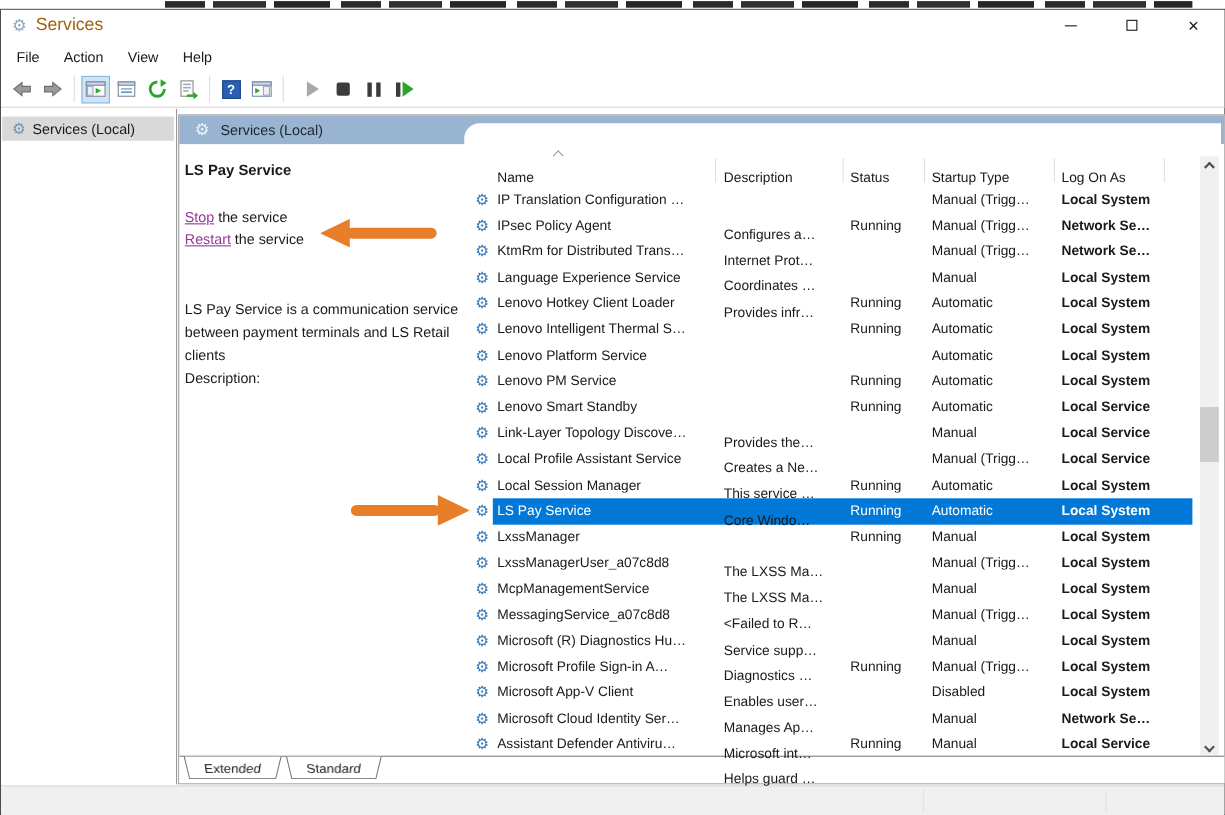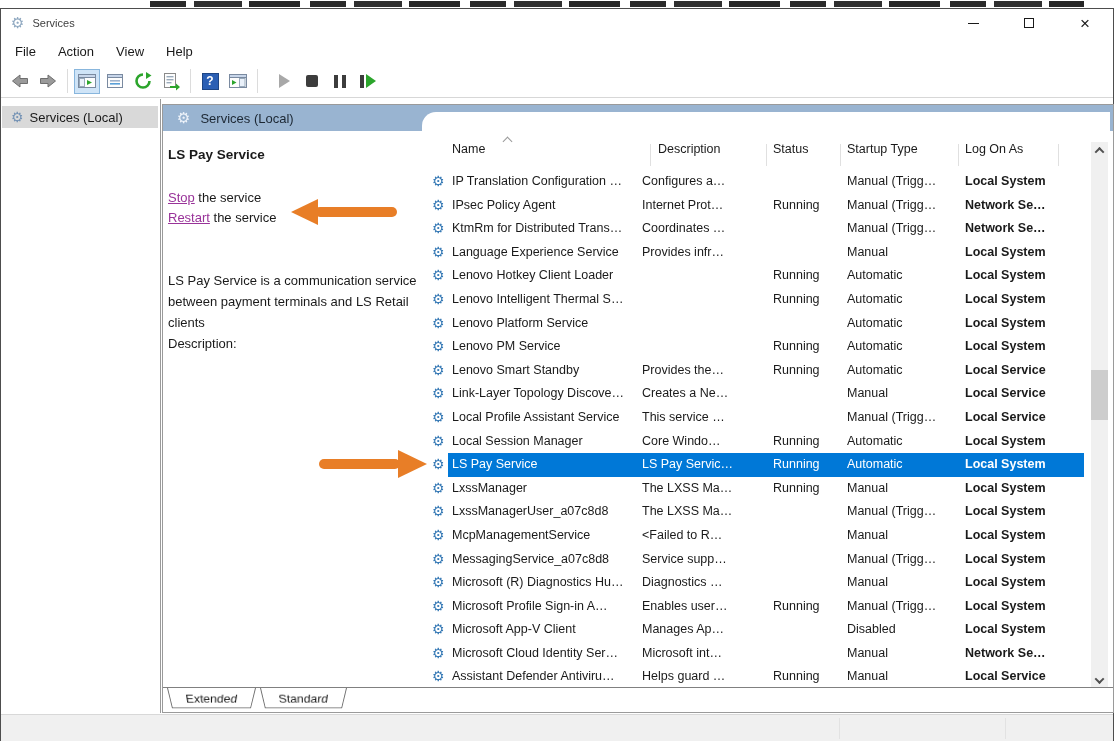"Services" #titlebar .title { color: #404040 -> #a16207; font-size: 11px -> 16px }
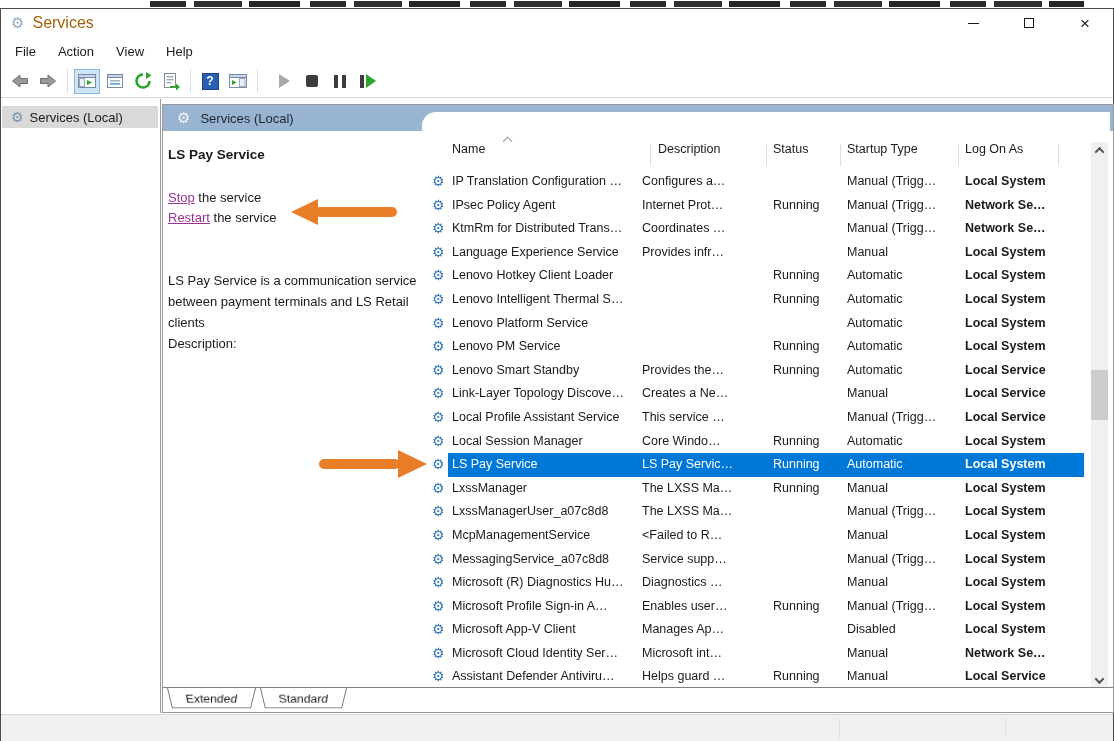"Name" #list-header .col { top: 0 -> 12px }
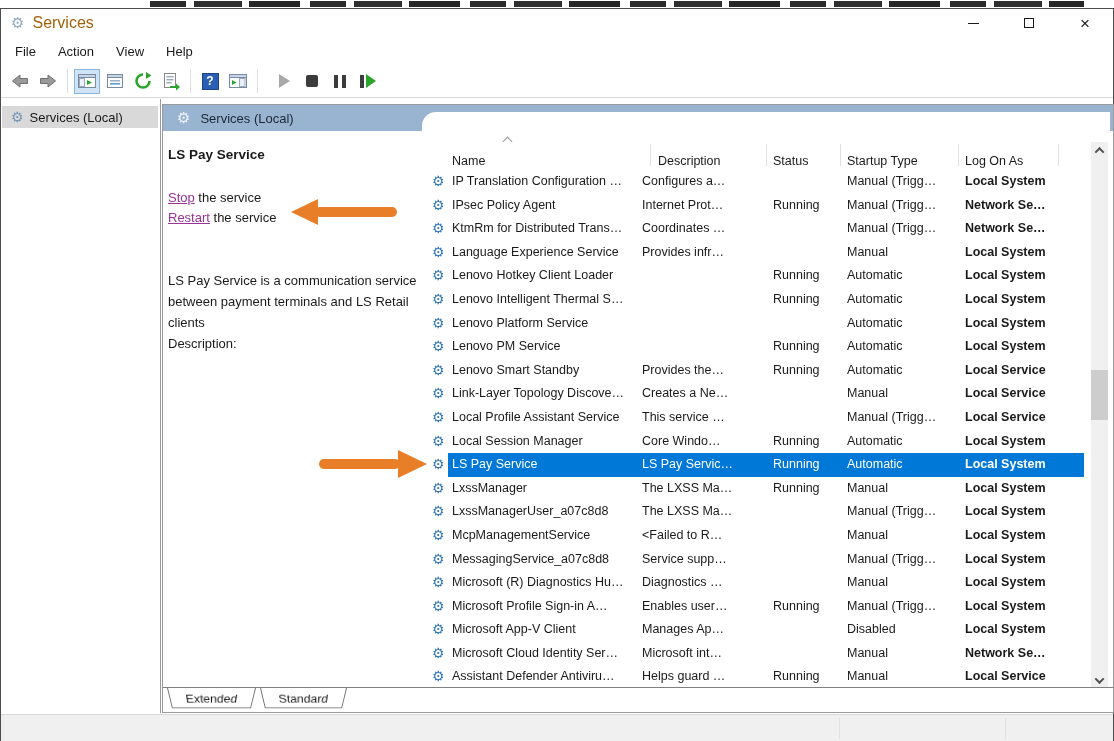"Configures a…" .c.desc { left: 220px -> 236px; margin-top: none -> 32px }
